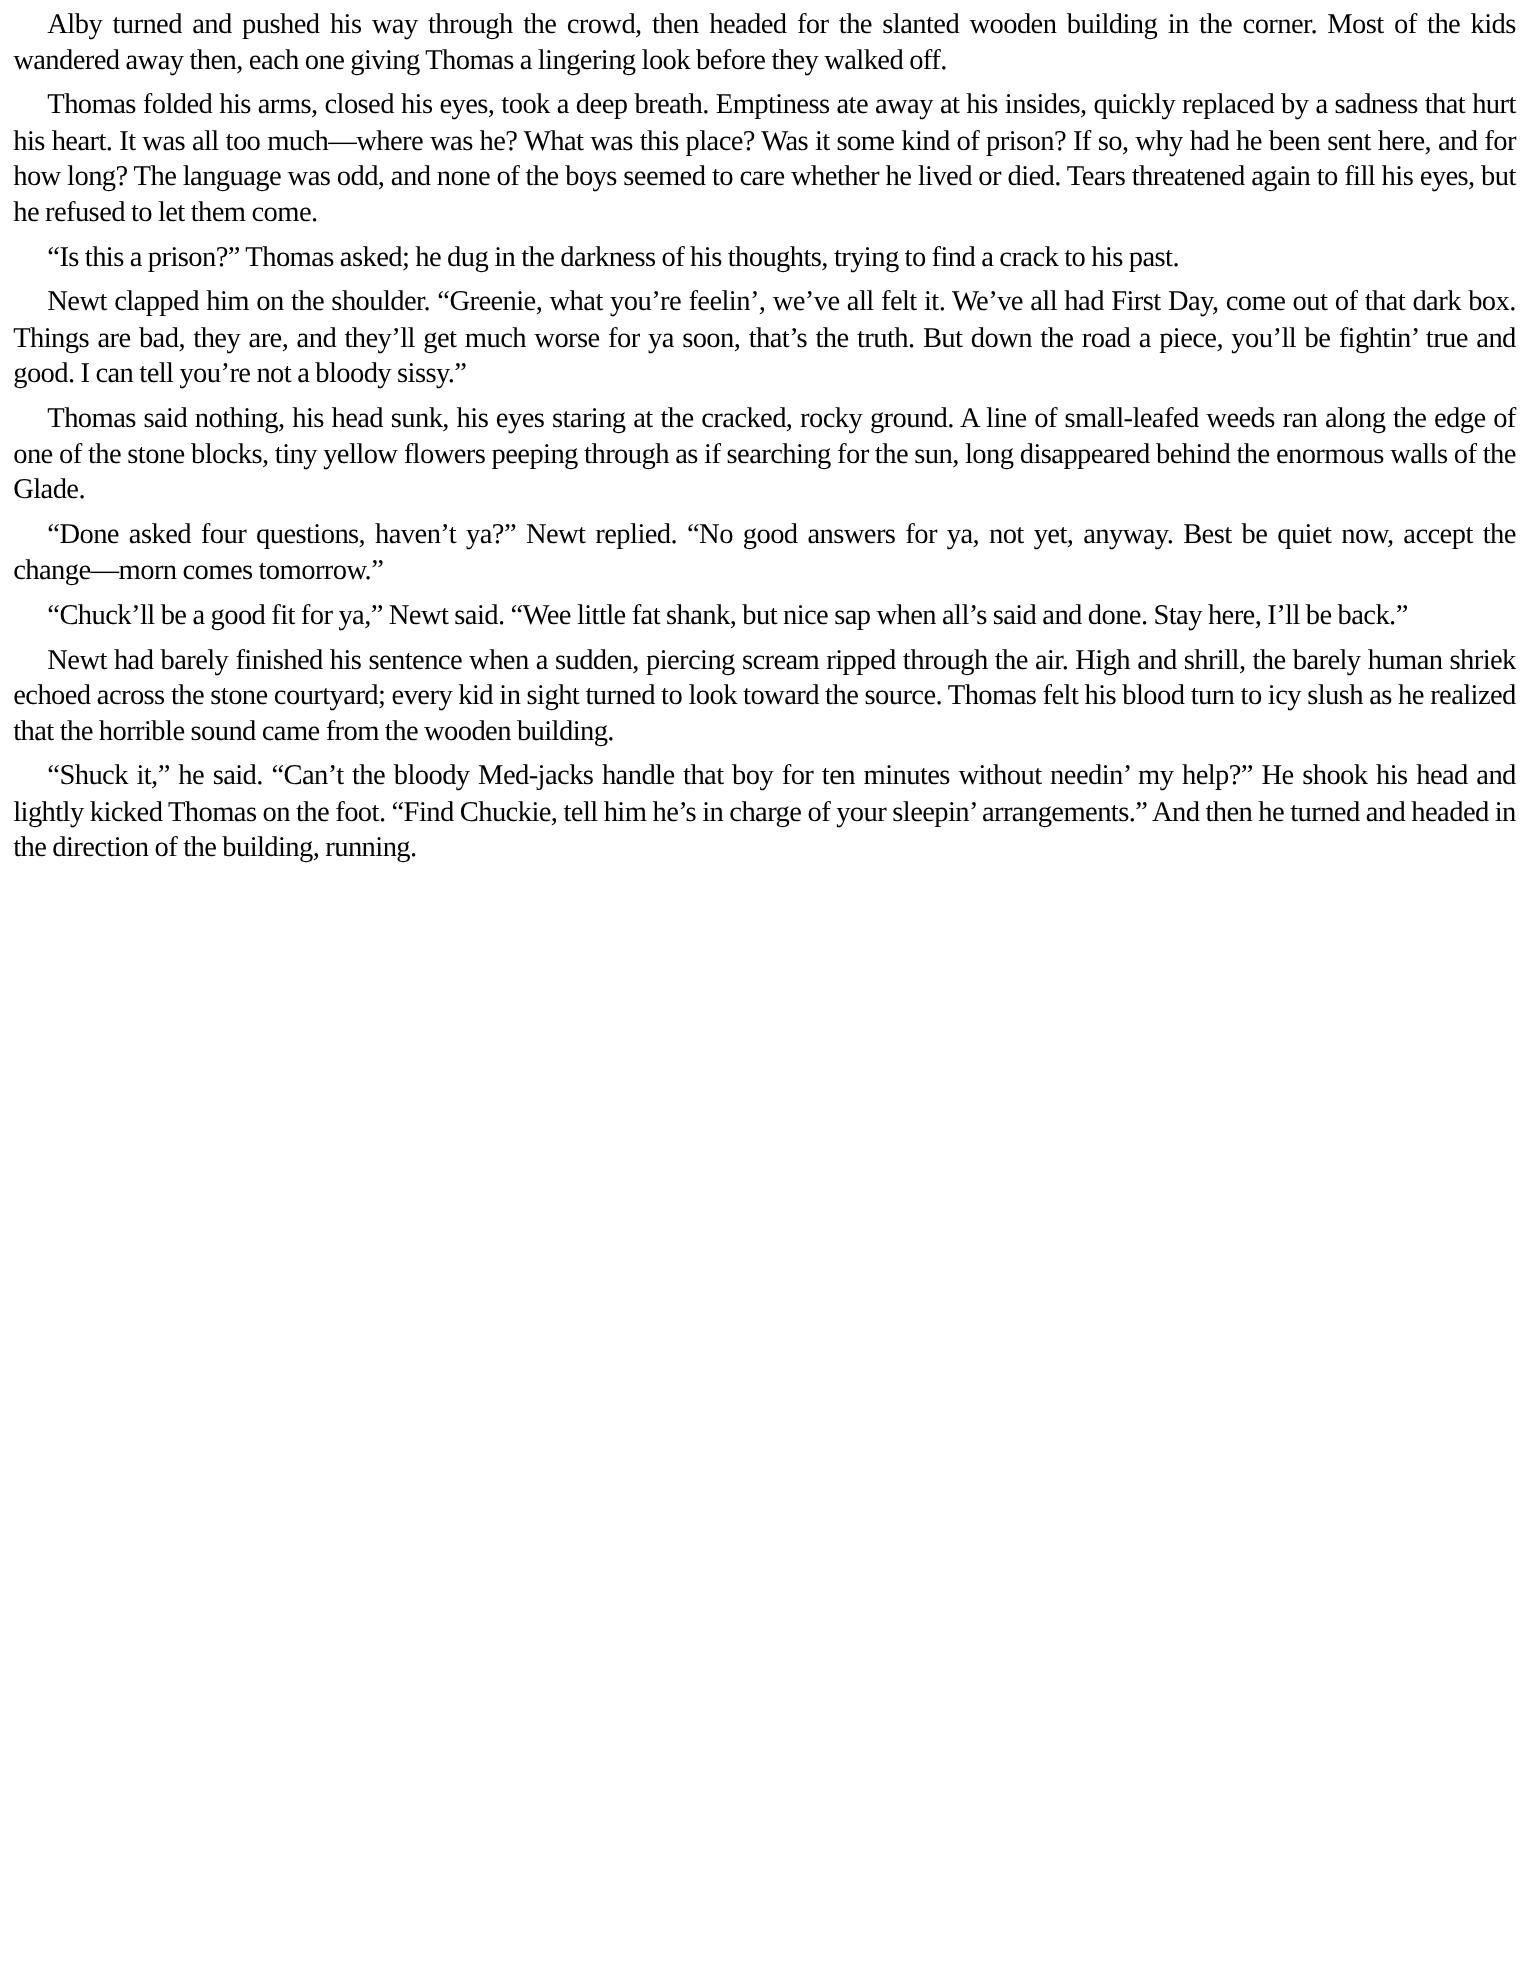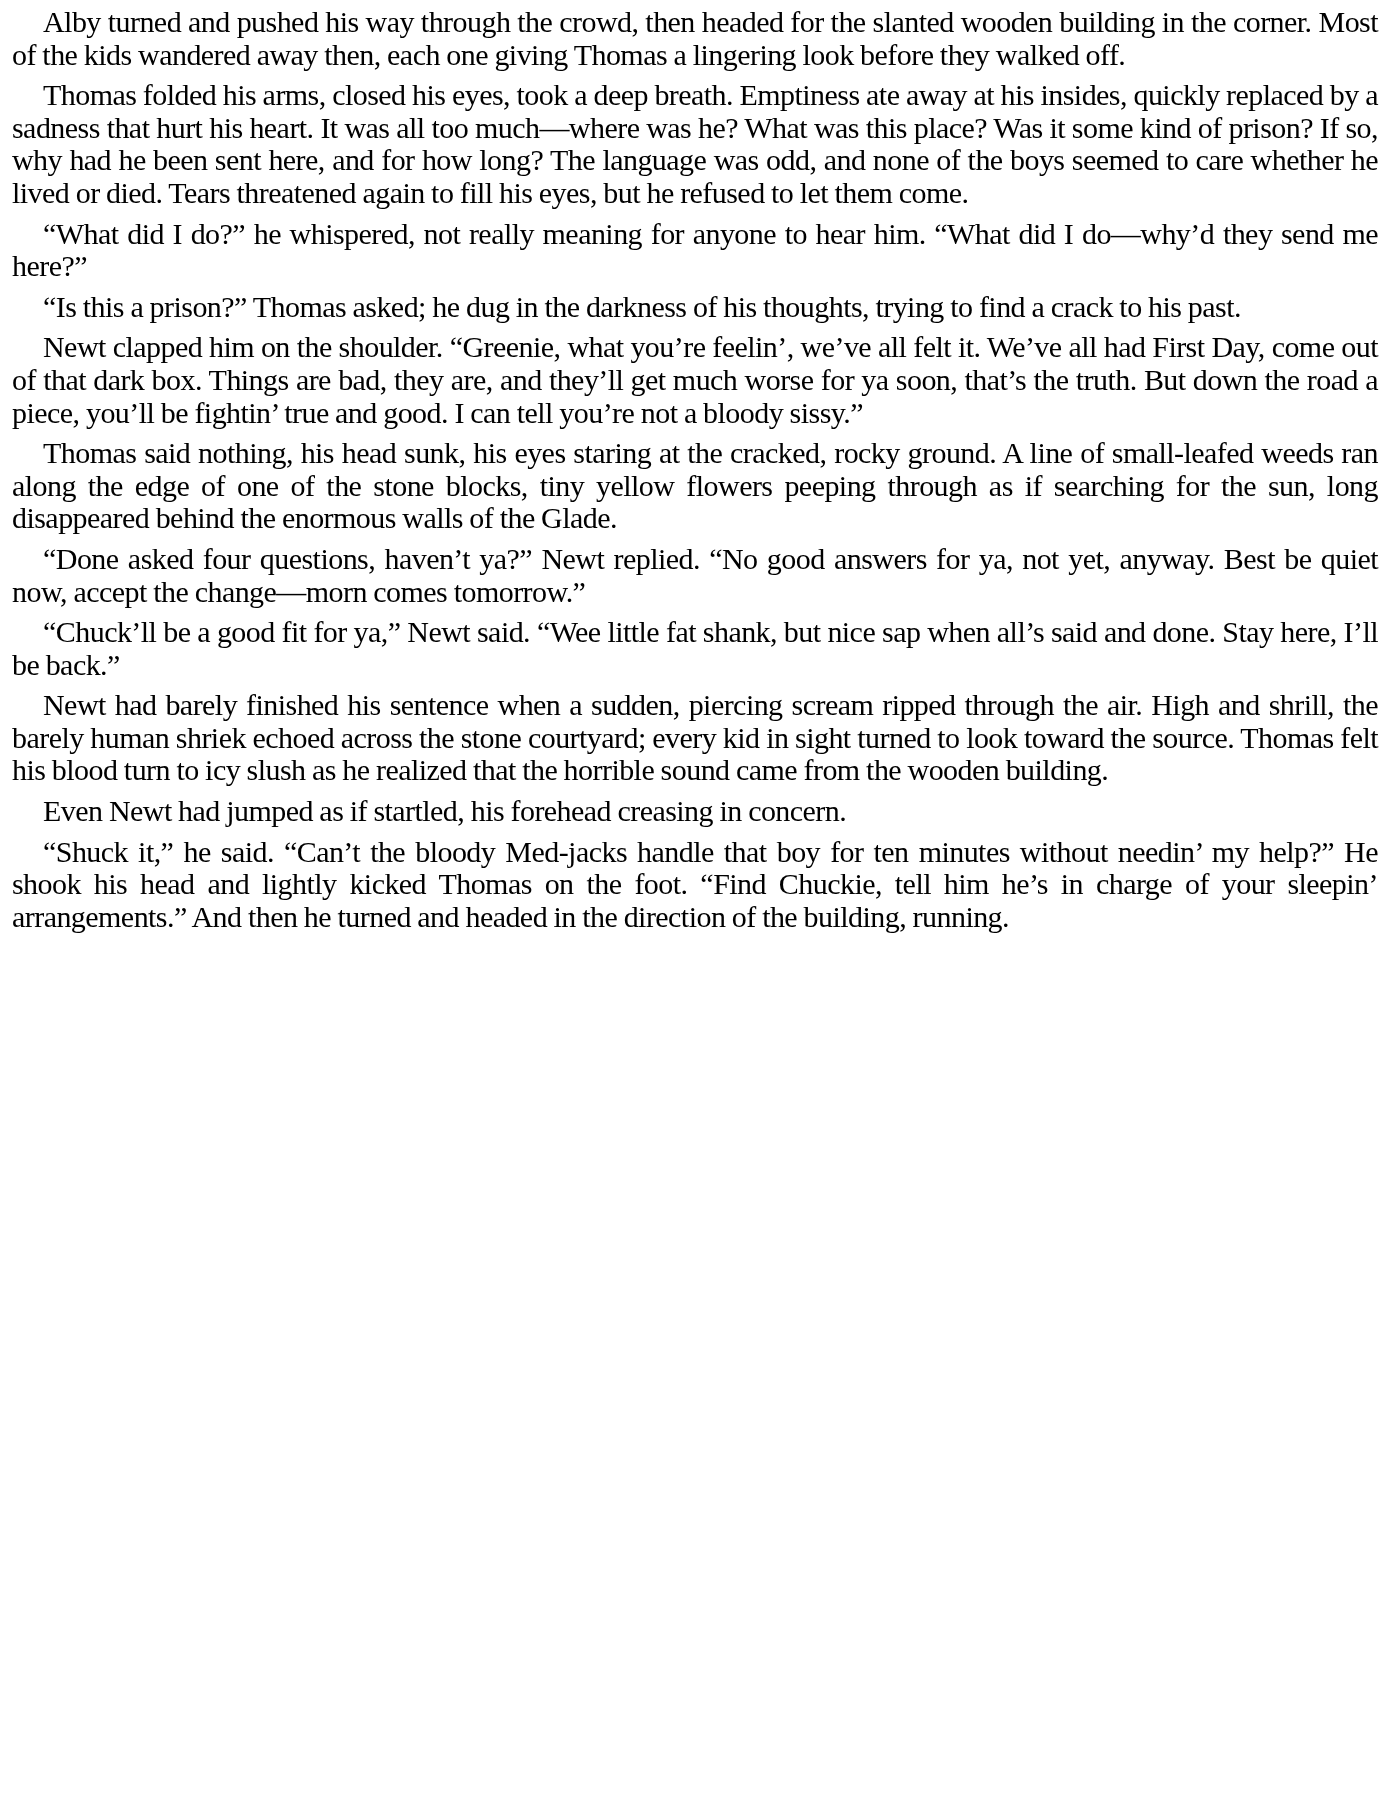"Alby turned and pushed his" .page { font-size: 30px -> 26px }
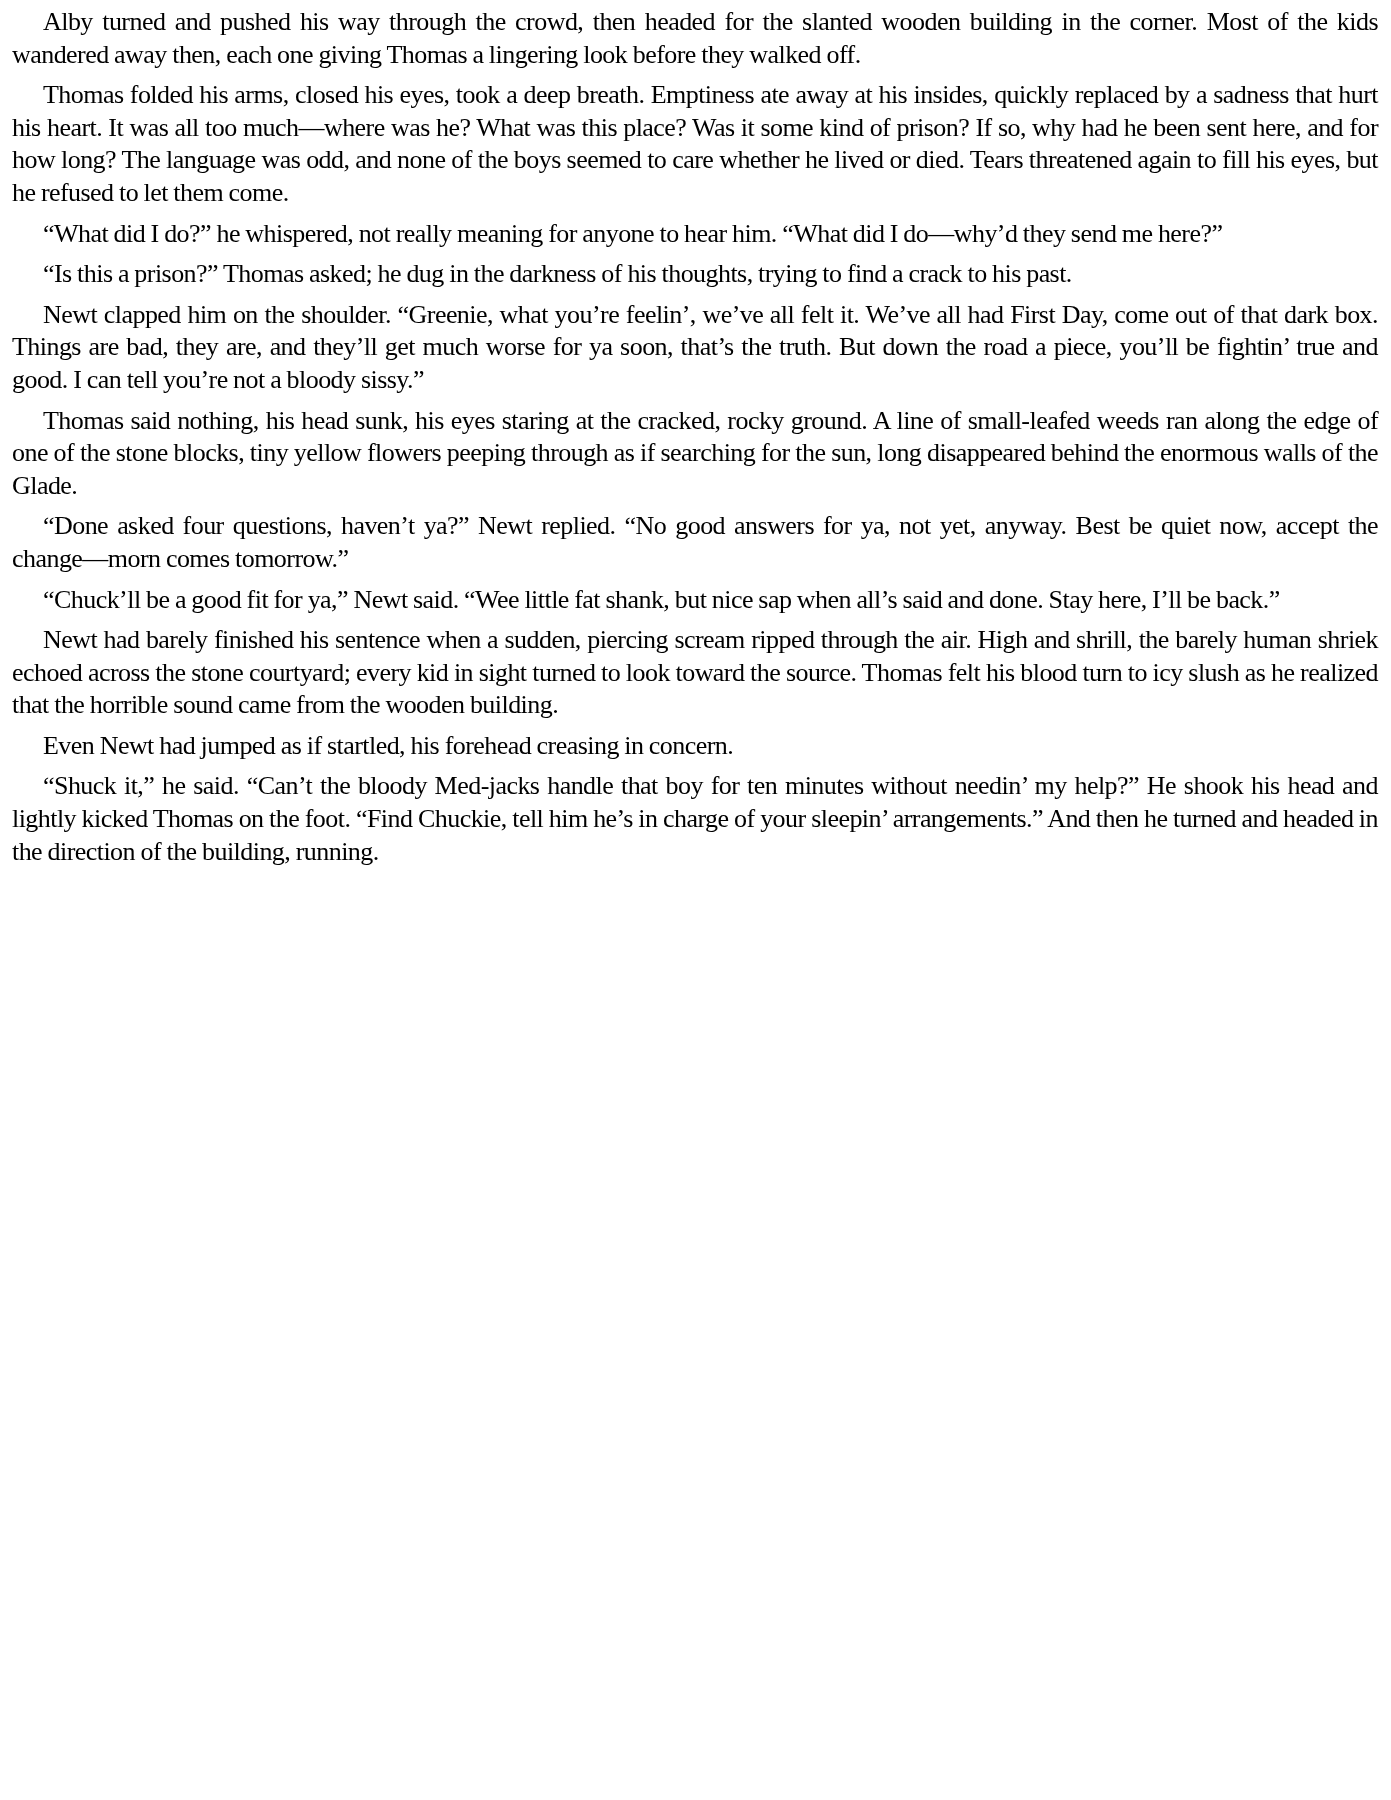"“What did I do?” he" p { html: <p>“What did I do?” he whispered, not really meaning for anyone to hear him. “What did I do—why’d they send me here?”</p> -> none }
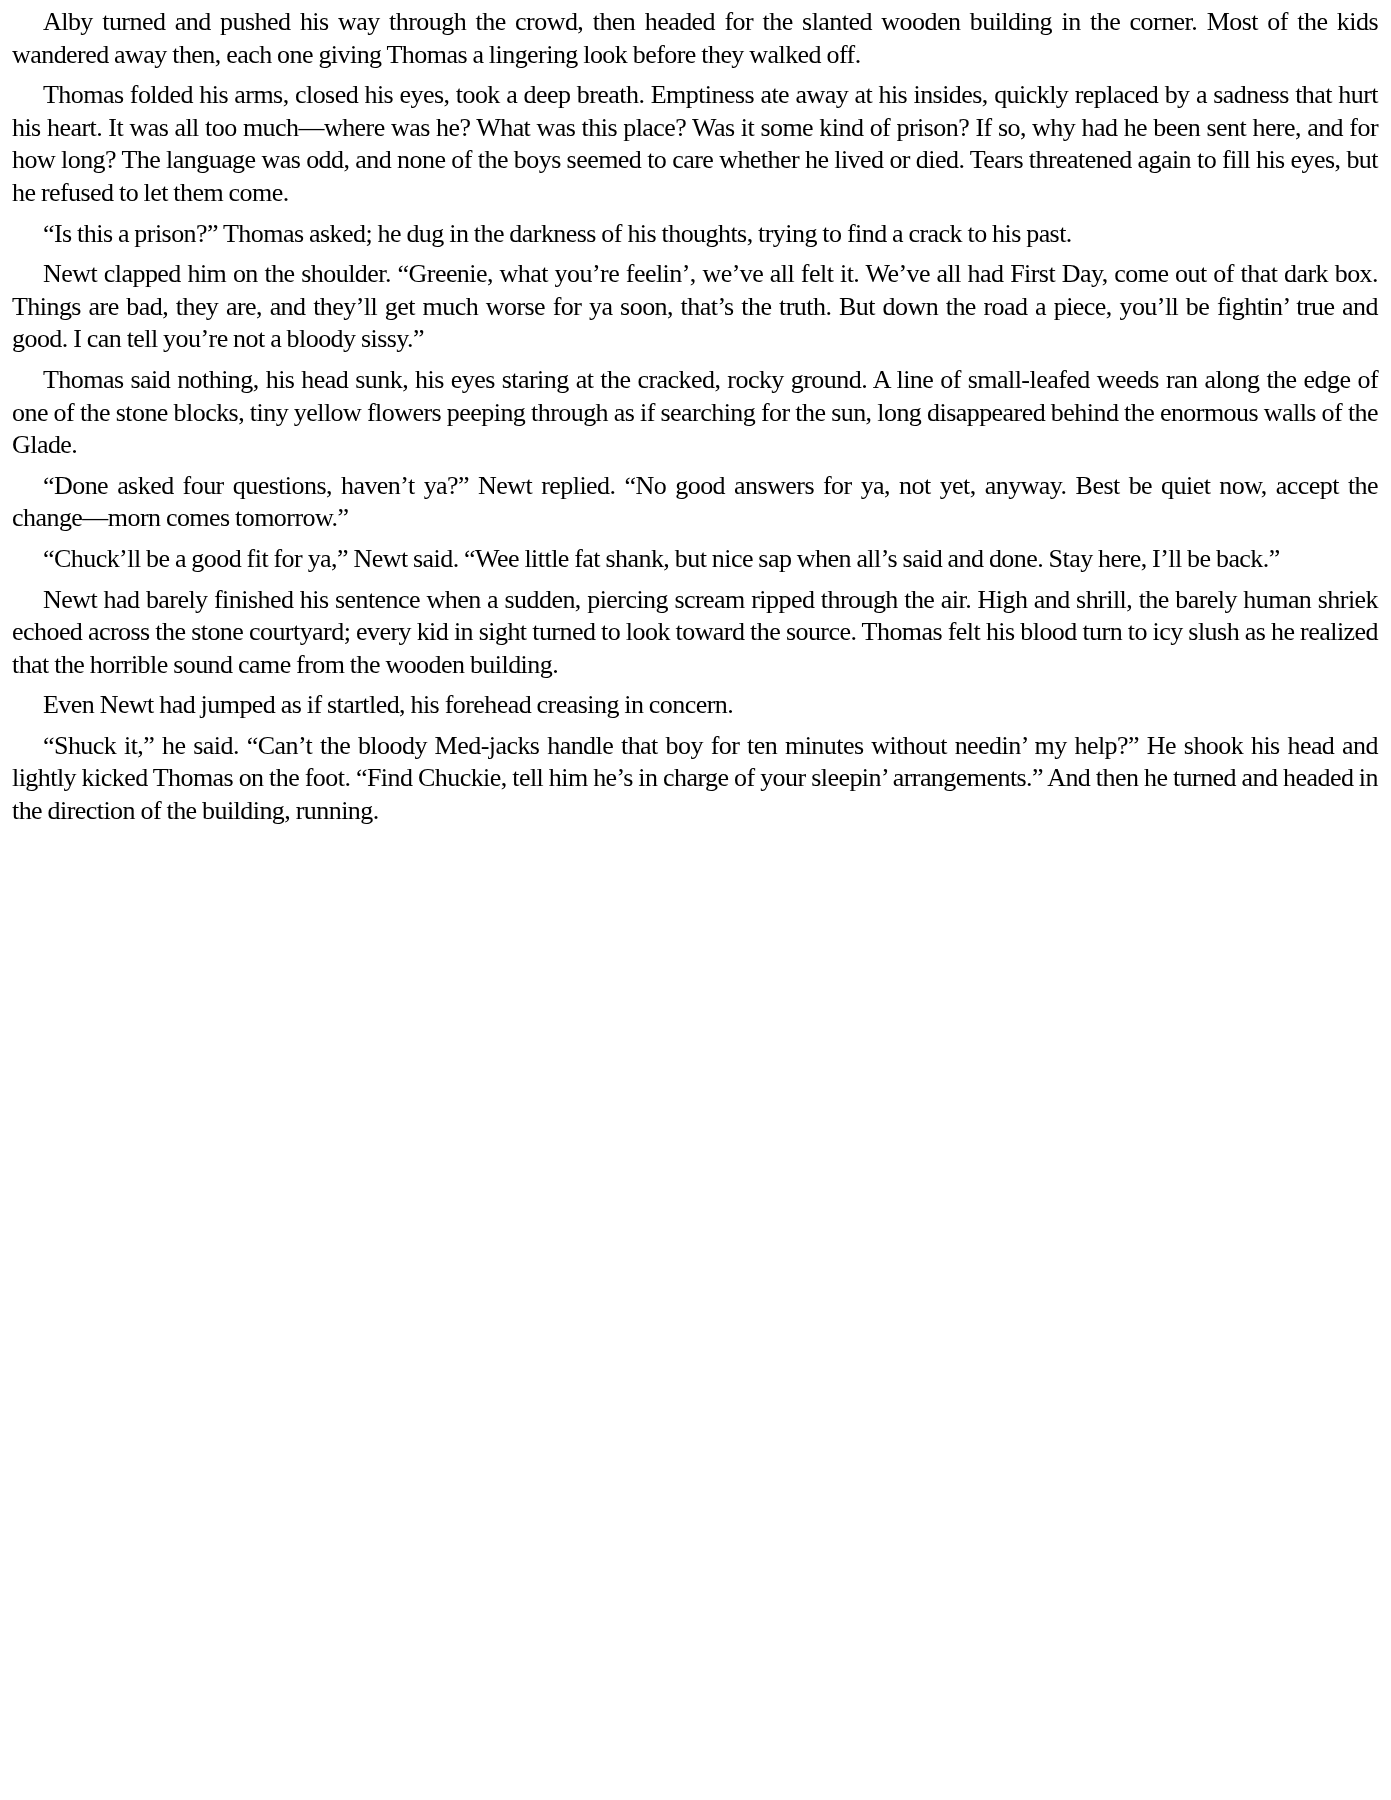"Even Newt had jumped as" p { html: <p>Even Newt had jumped as if startled, his forehead creasing in concern.</p> -> none }
